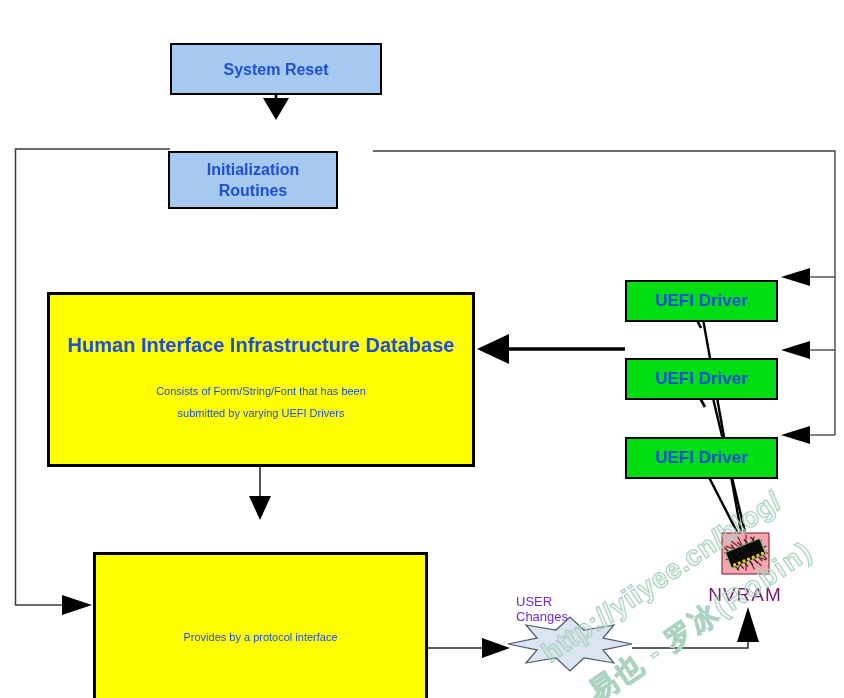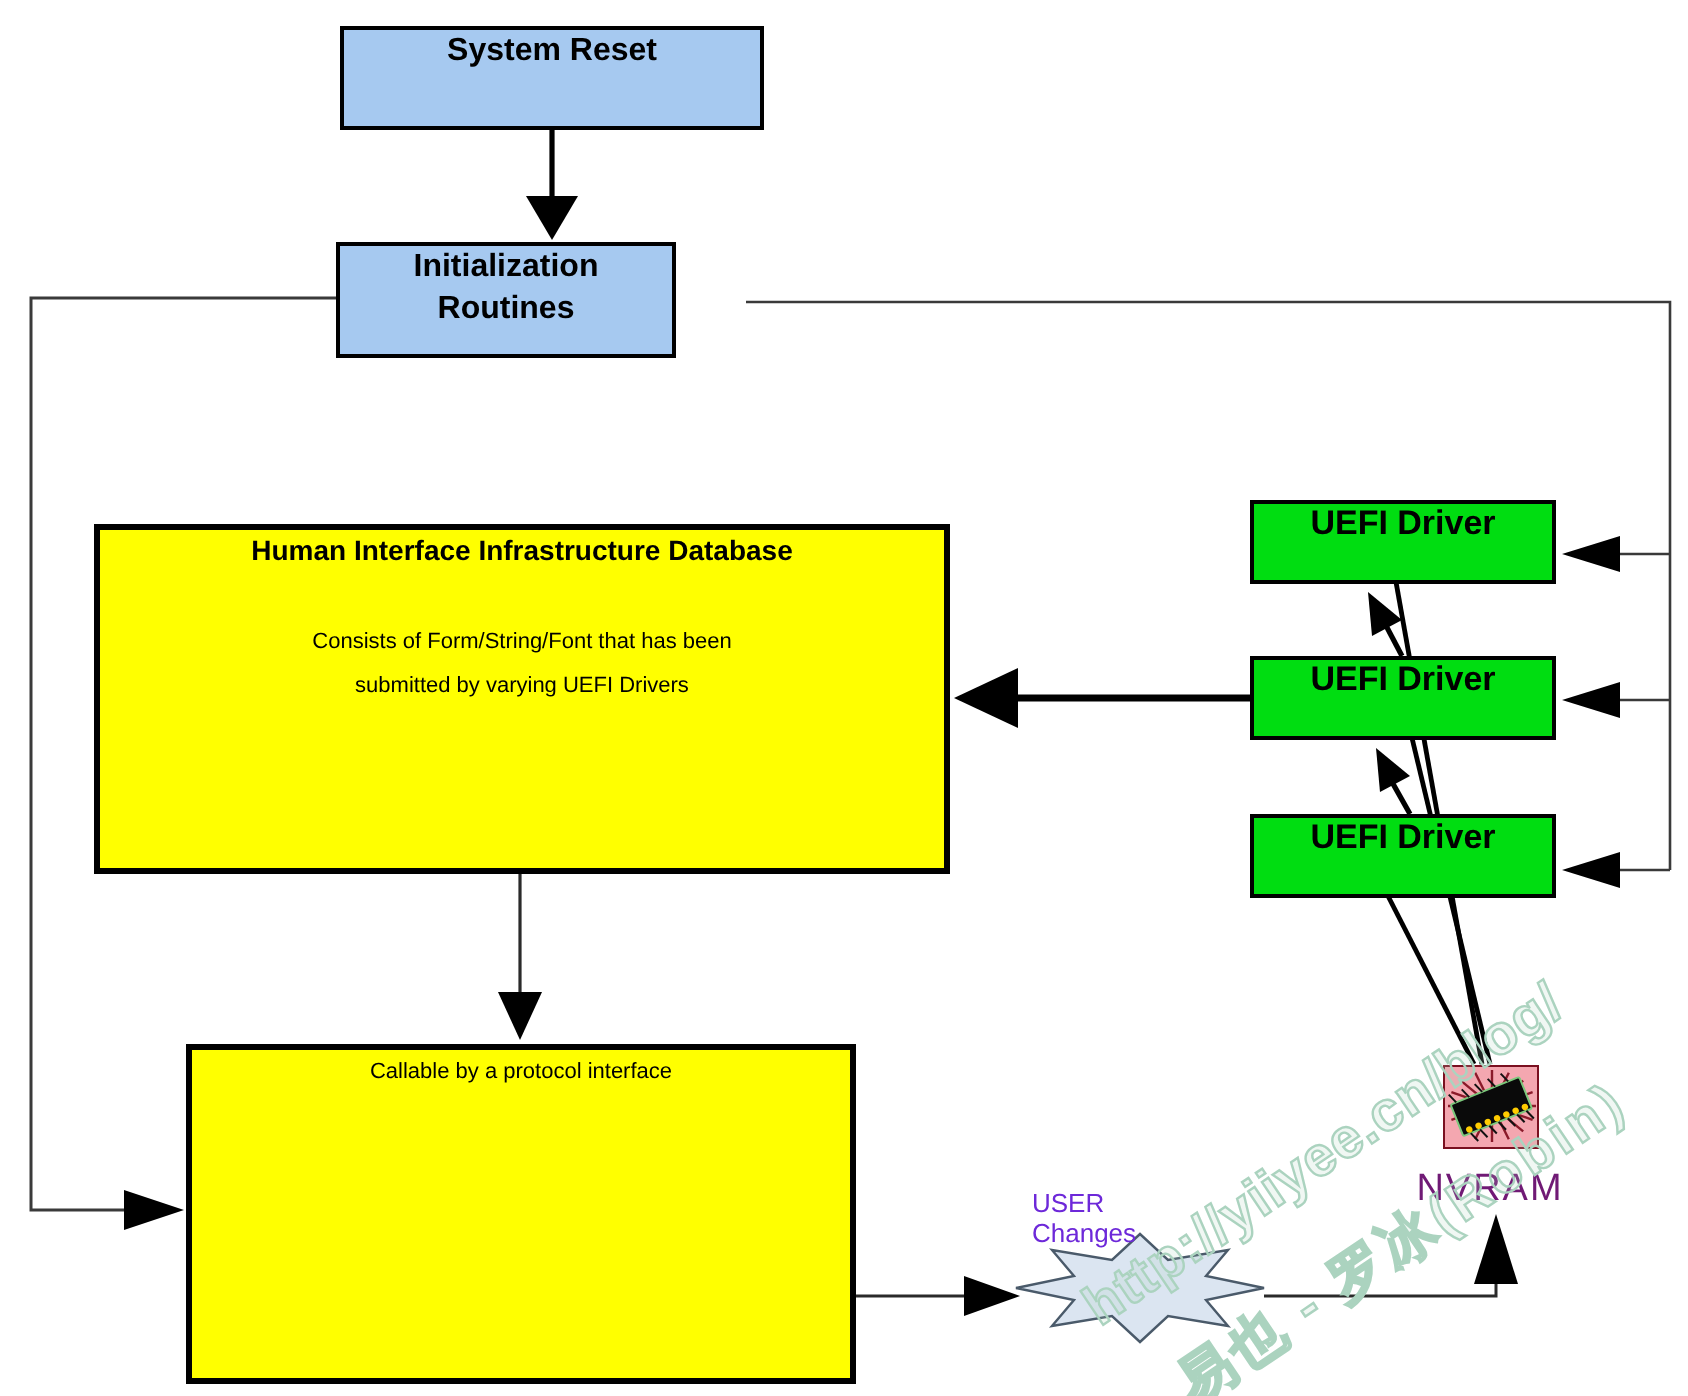"System Reset" .node { color: #000000 -> #1d4ed8; justify-content: none -> center; margin-top: none -> 30px }
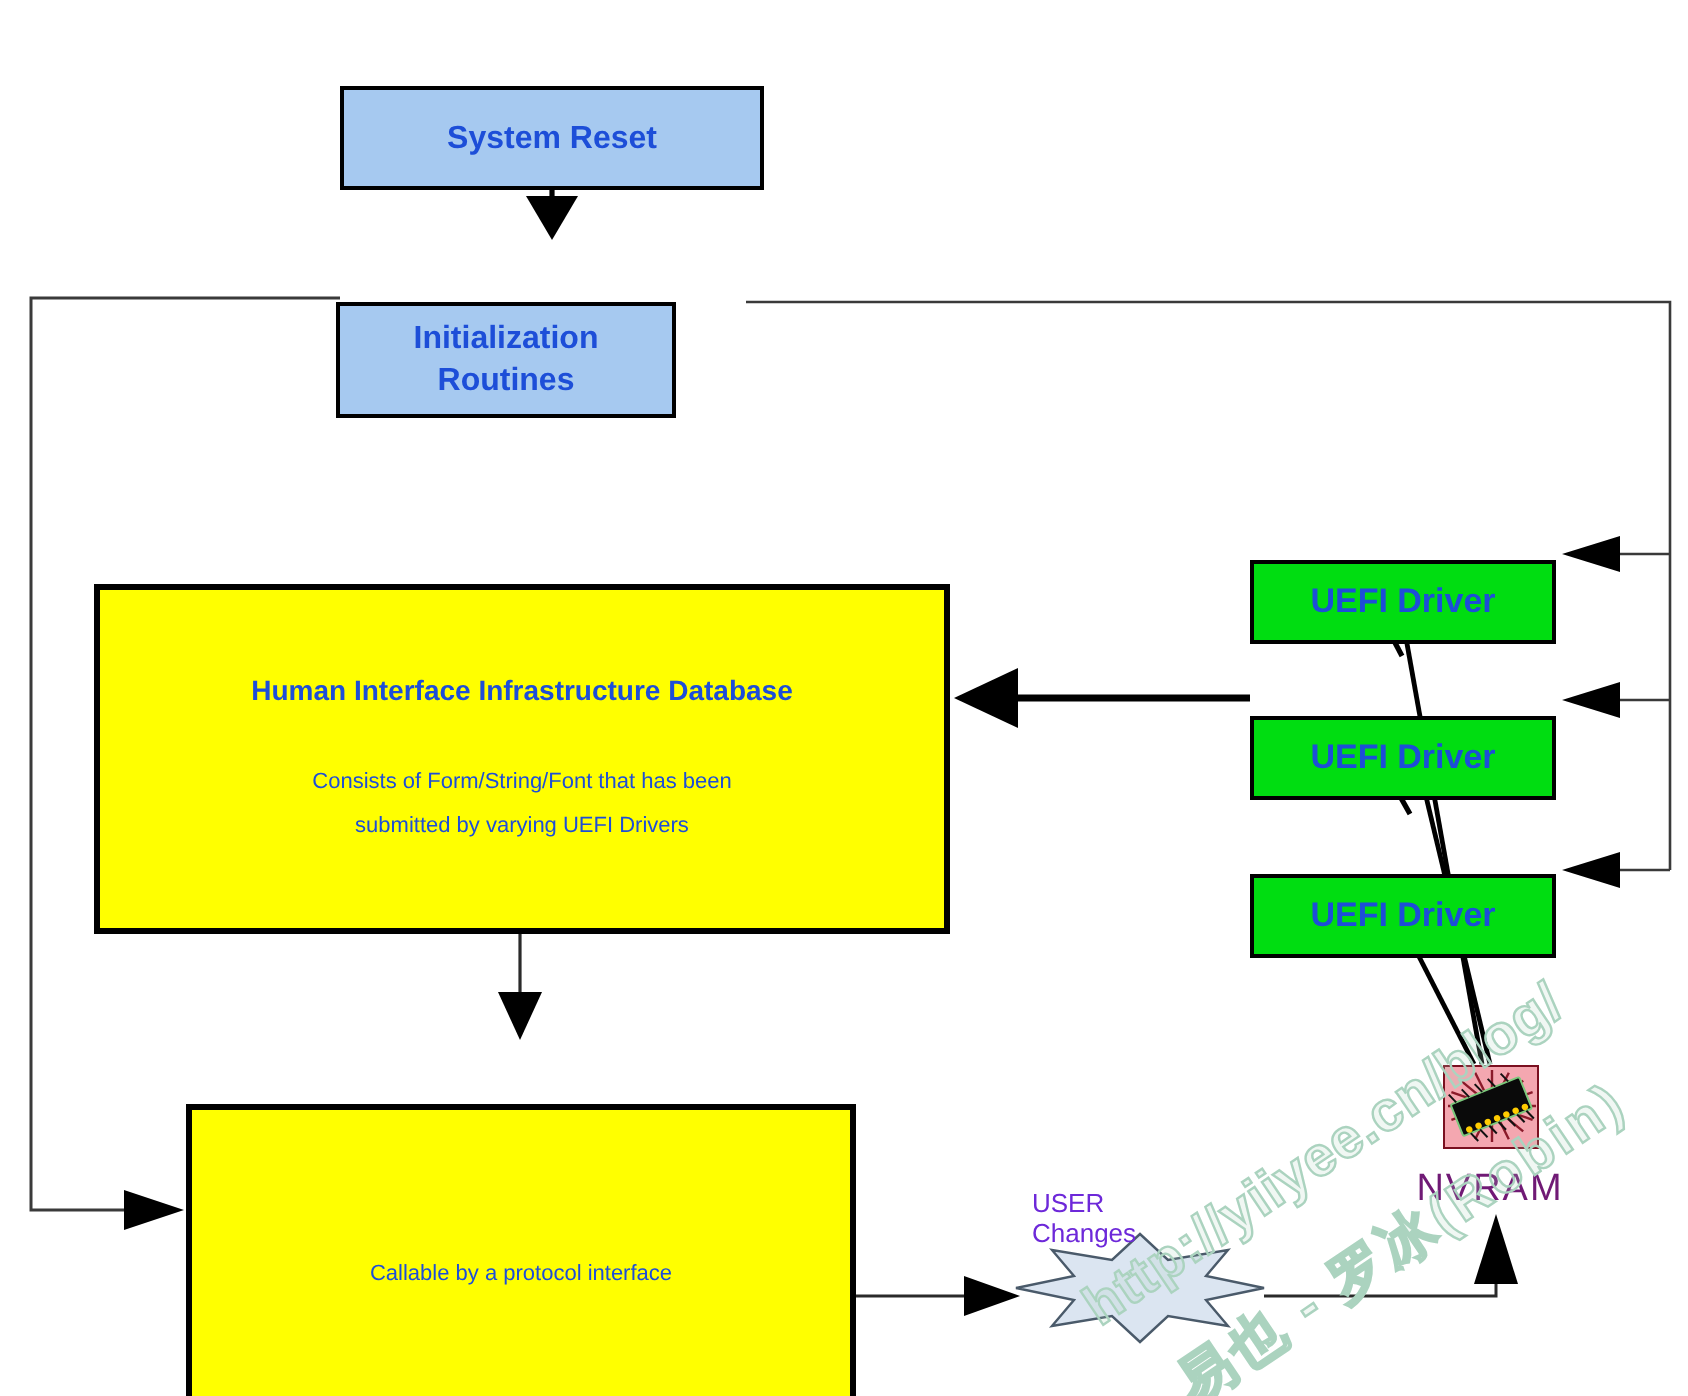"Human Interface Infrastructure Database" .bold-title { font-size: 14px -> 20px }
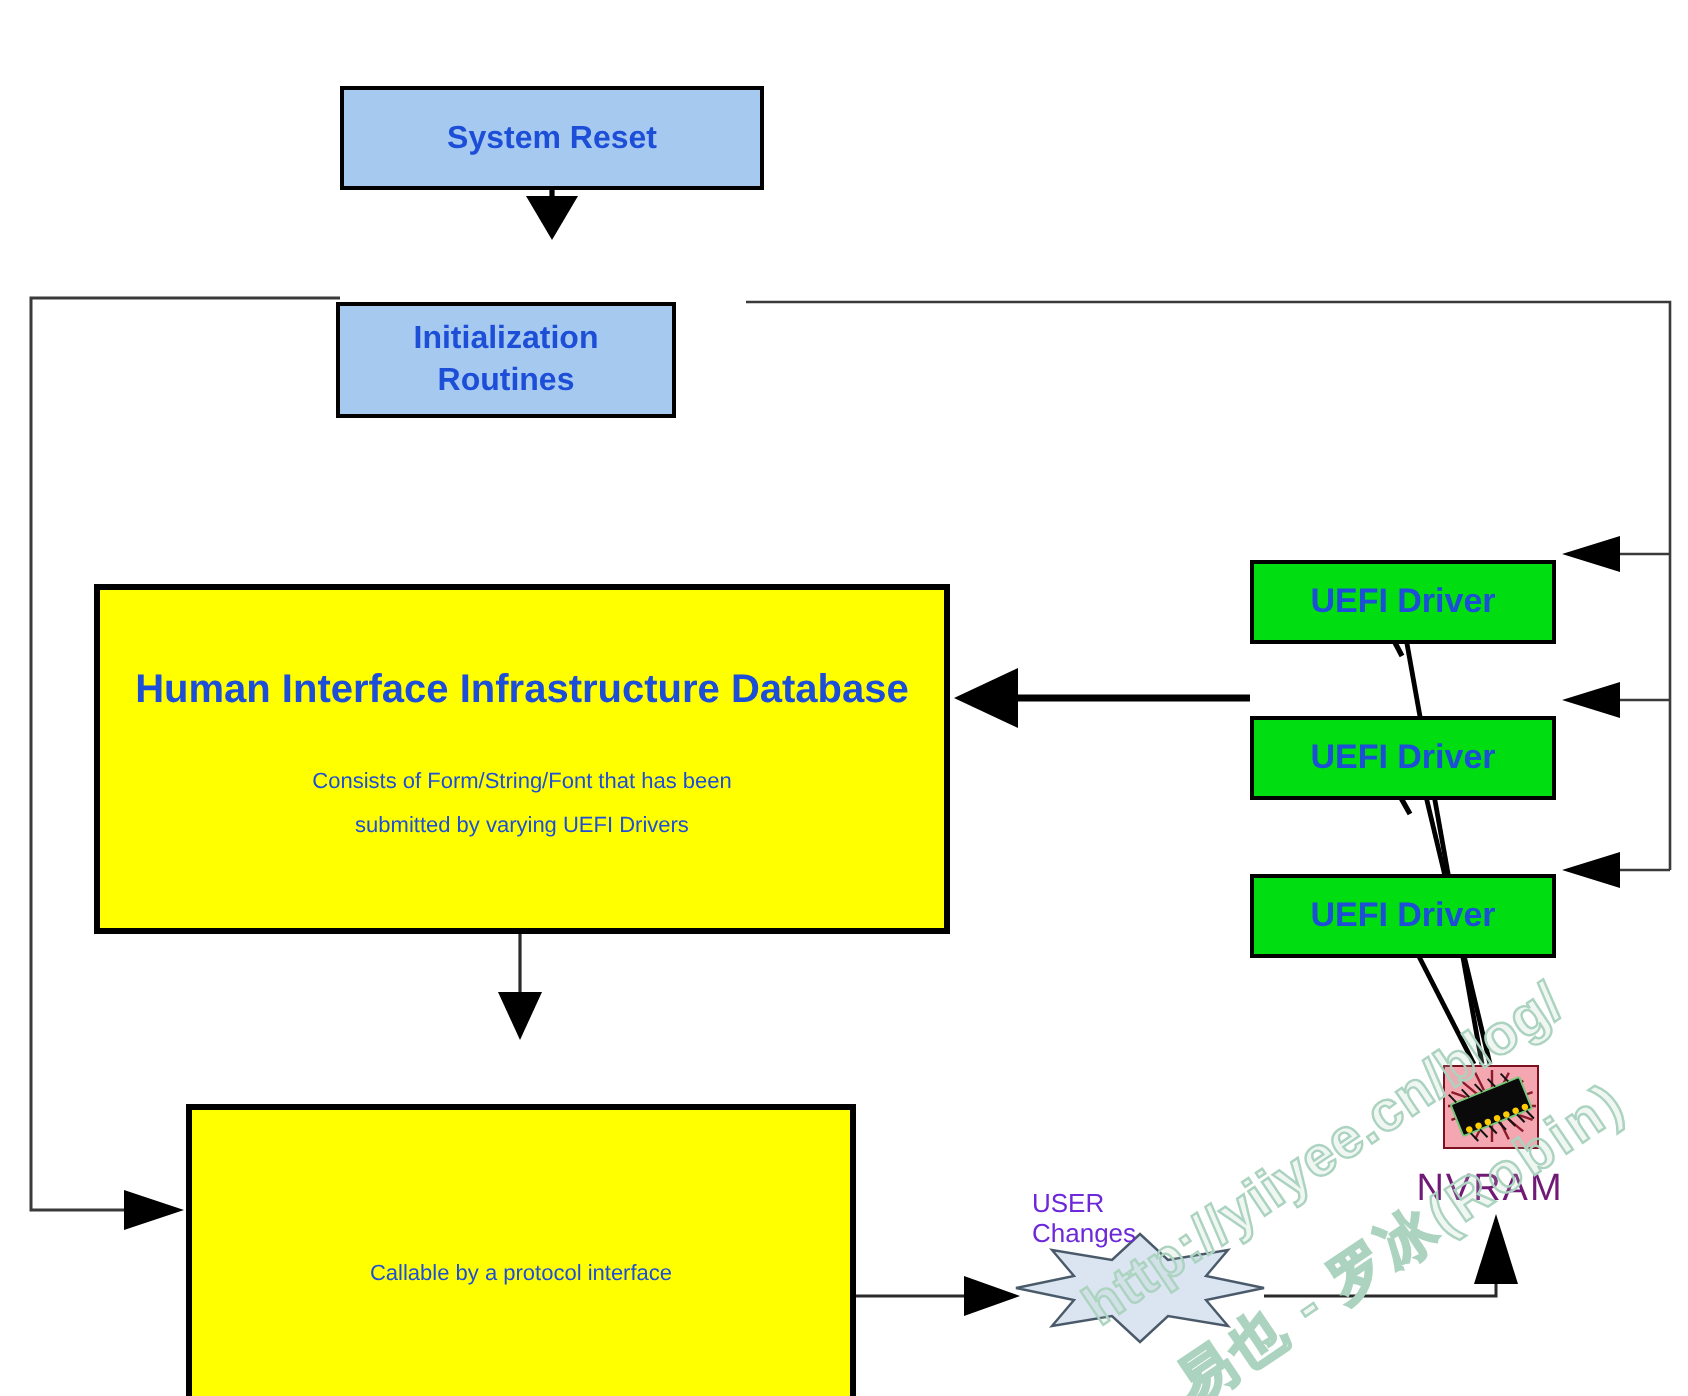"Callable by a protocol interface" div.body-text { text: Callable -> Provides }
